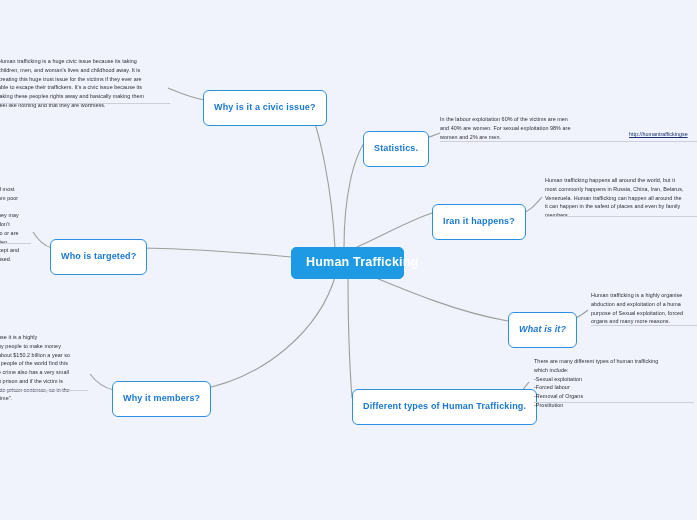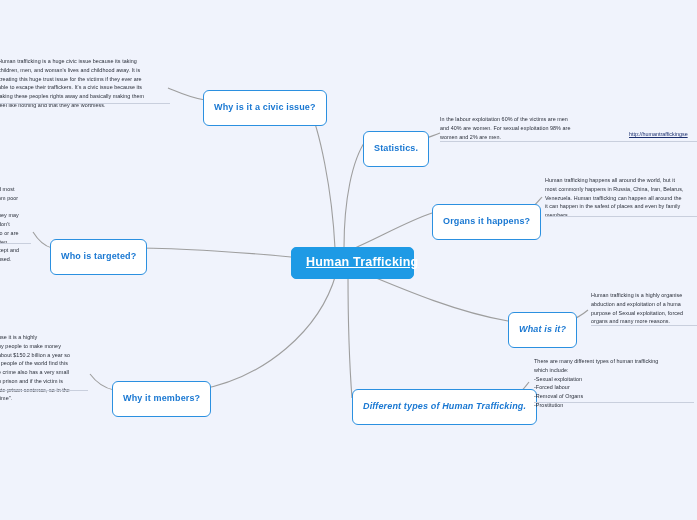"Organs it happens?" span { text: Organs -> Iran }
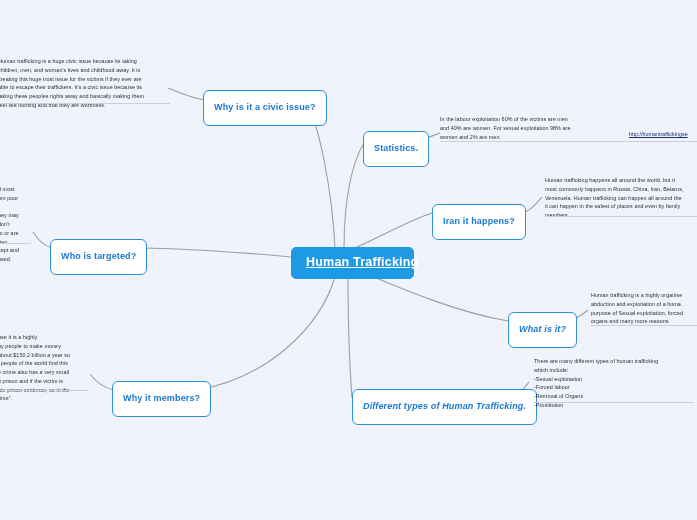"Human Trafficking" div.root-node { text-decoration: underline -> none; width: 123px -> 113px }
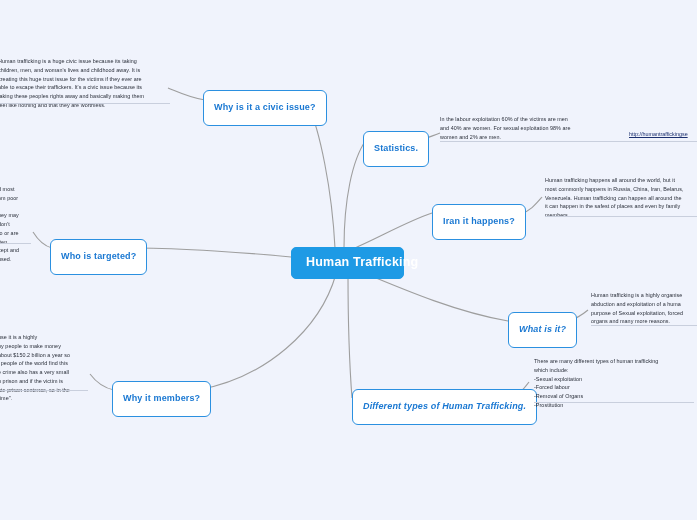"Different types of Human Trafficking." div.branch-node { font-style: italic -> none }
